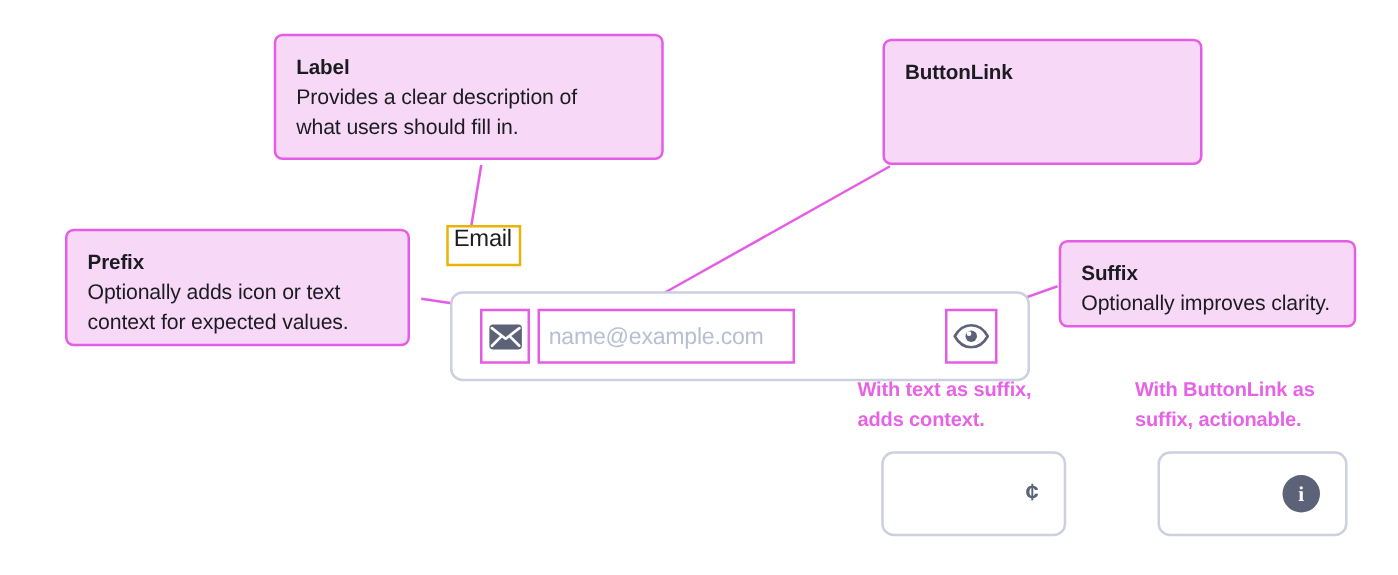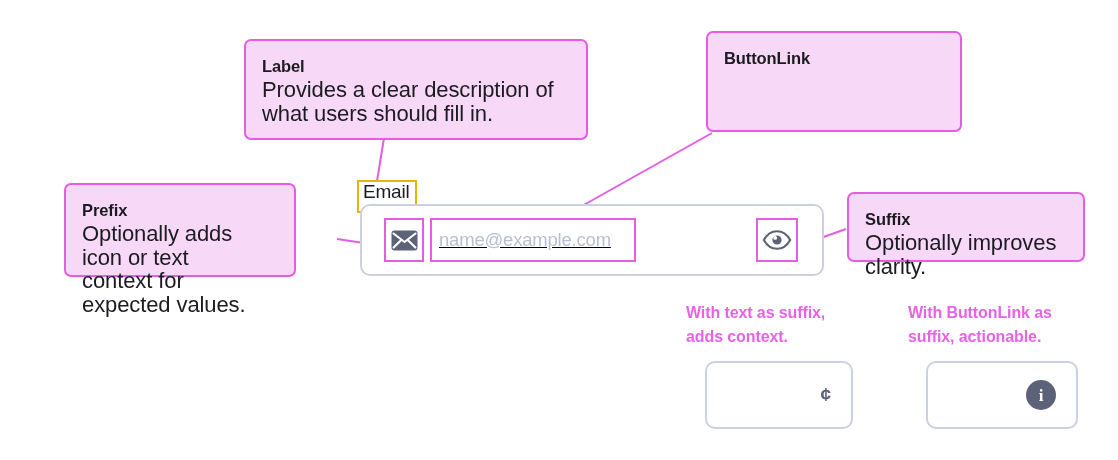"Label" #callout-label { margin-left: 25px -> none; top: 39px -> 27px; width: 344px -> 312px }
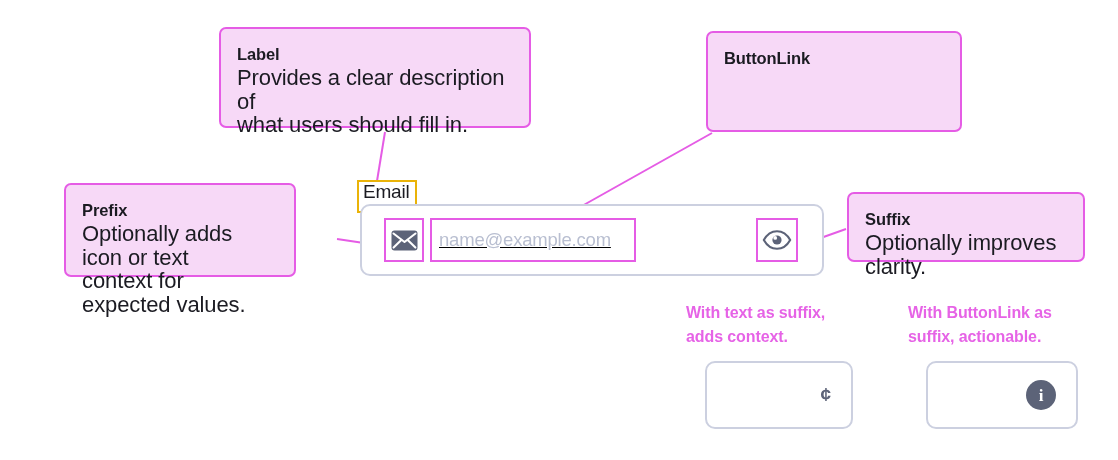"Provides a clear description of" .callout .c-body { font-size: 22px -> 17px }
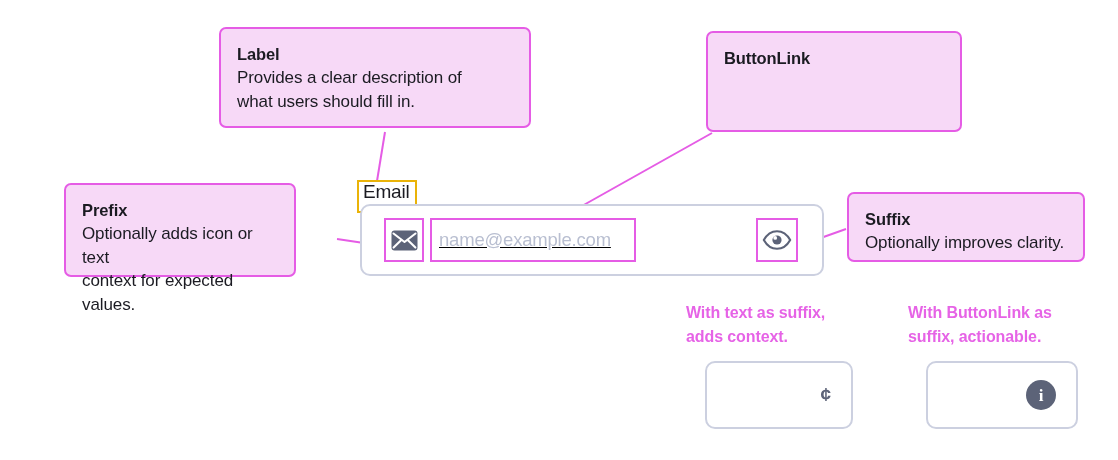"Prefix" #callout-prefix { left: 64px -> 52px; width: 232px -> 276px }
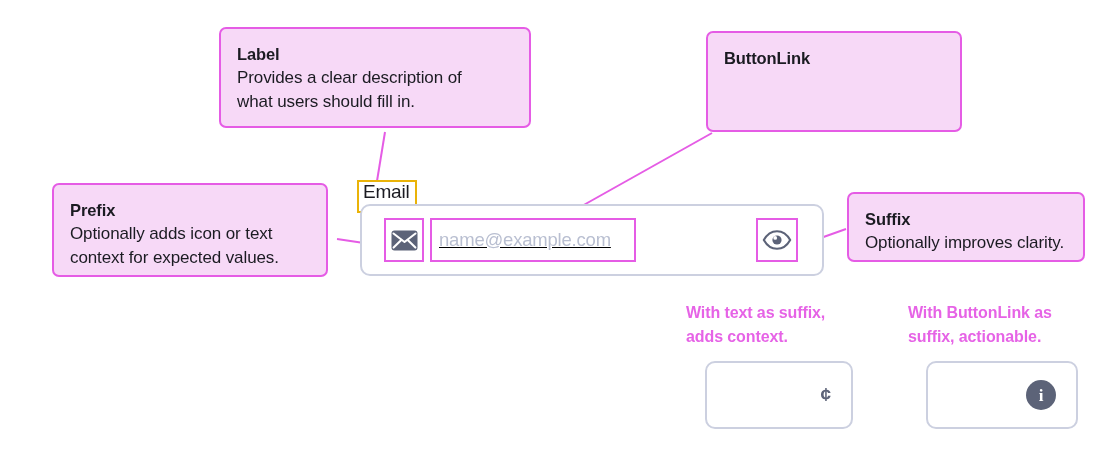"name@example.com" #main-input { text-decoration: underline -> none; top: 204px -> 233px }
